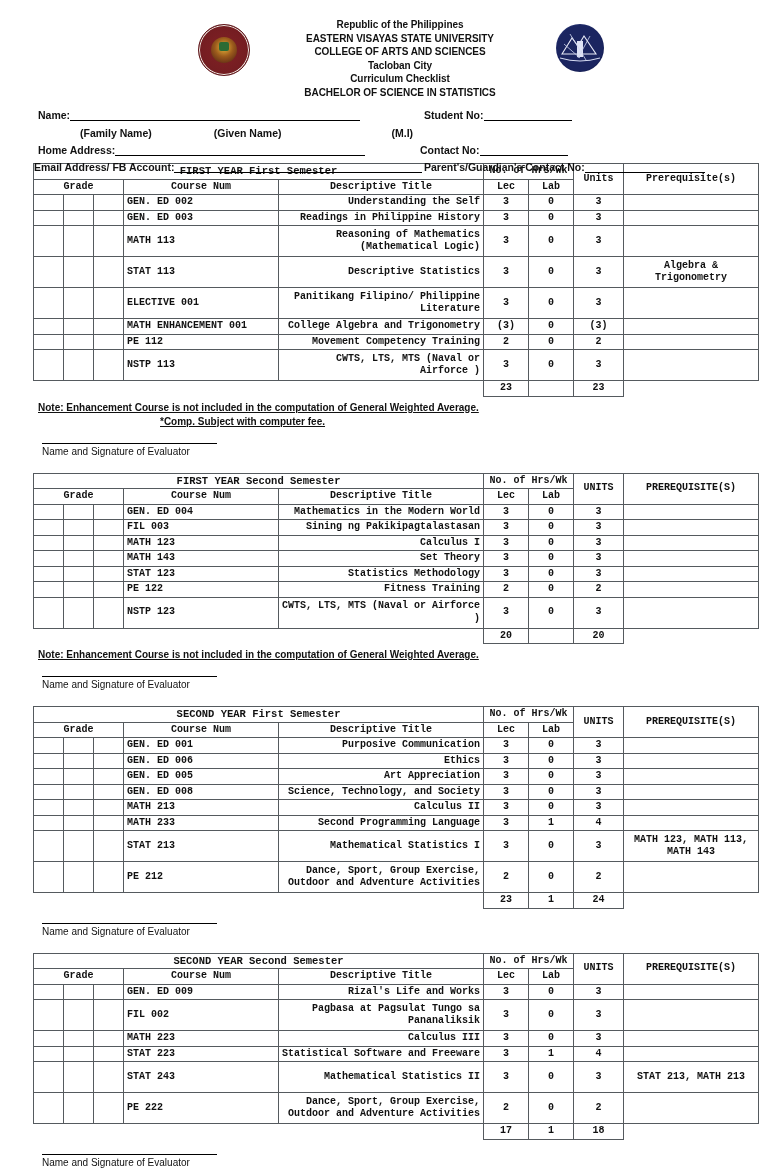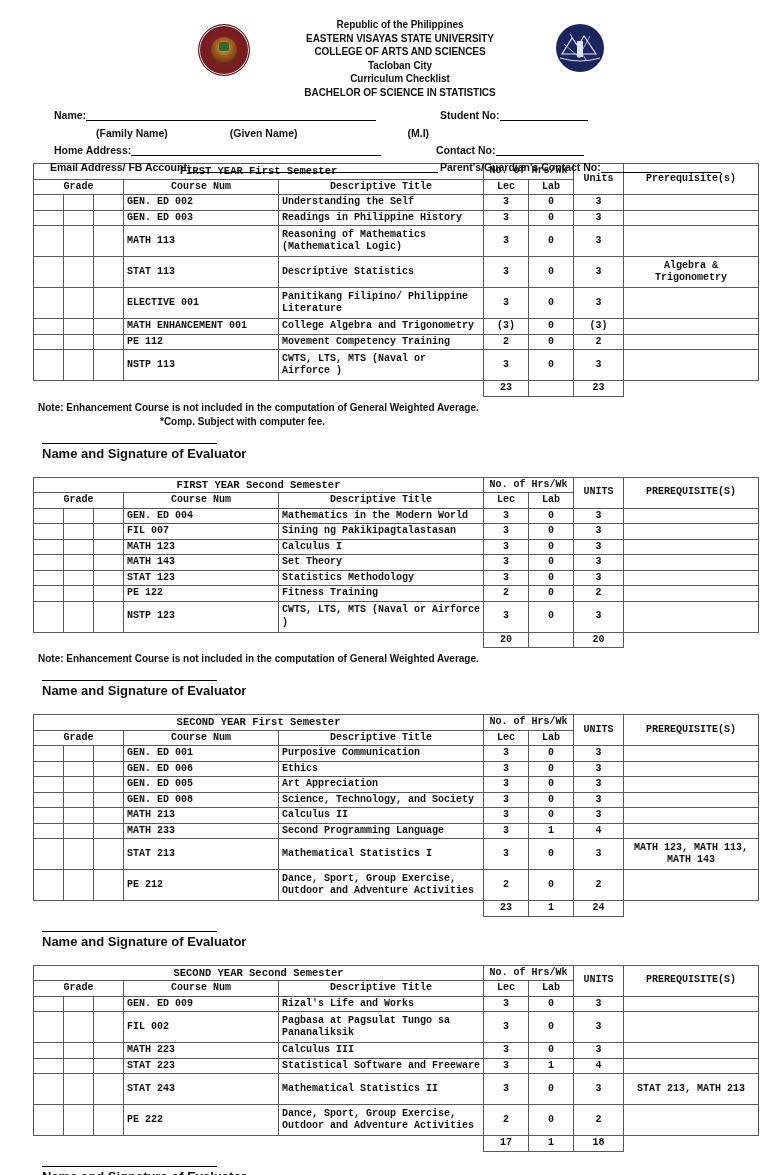"Name:" .form-area { margin: 0 0 0 16px -> 0 0 0 0 }
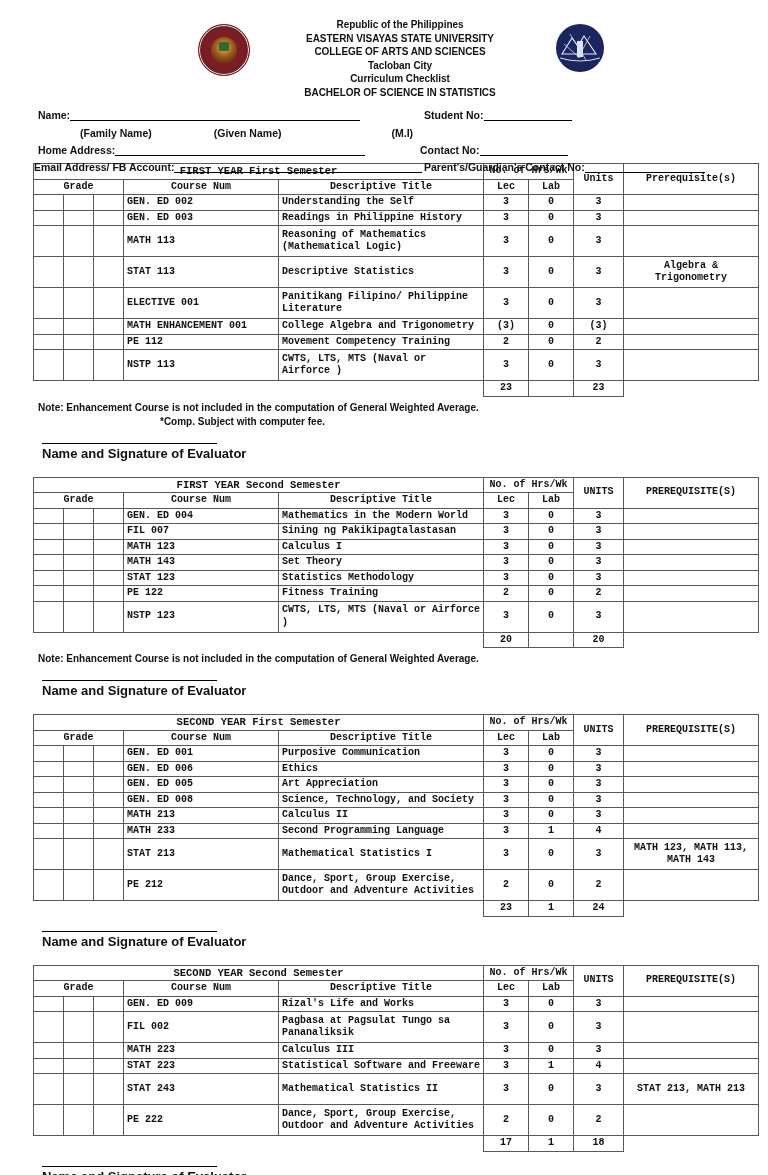"Understanding the Self" .c-title { text-align: left -> right }
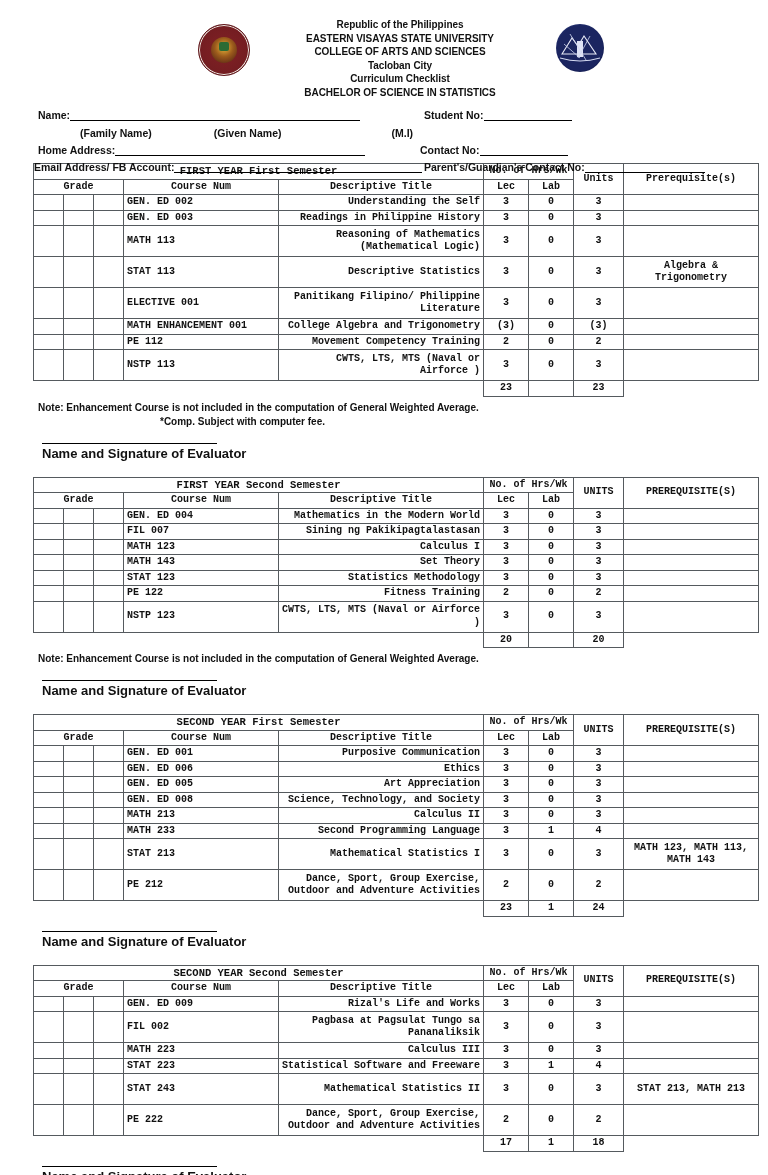"Note: Enhancement Course is not" .note { text-decoration: none -> underline }
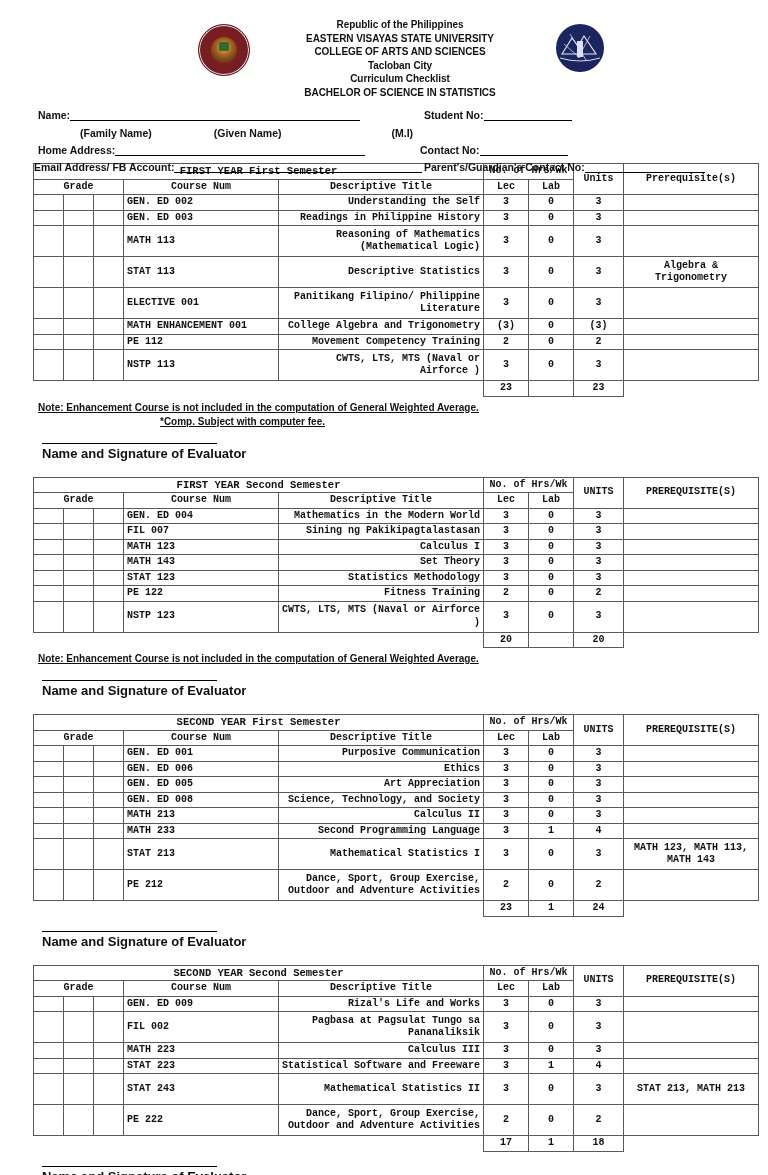"Name and Signature of Evaluator" .sig .cap { font-size: 13px -> 10px; font-weight: bold -> normal }
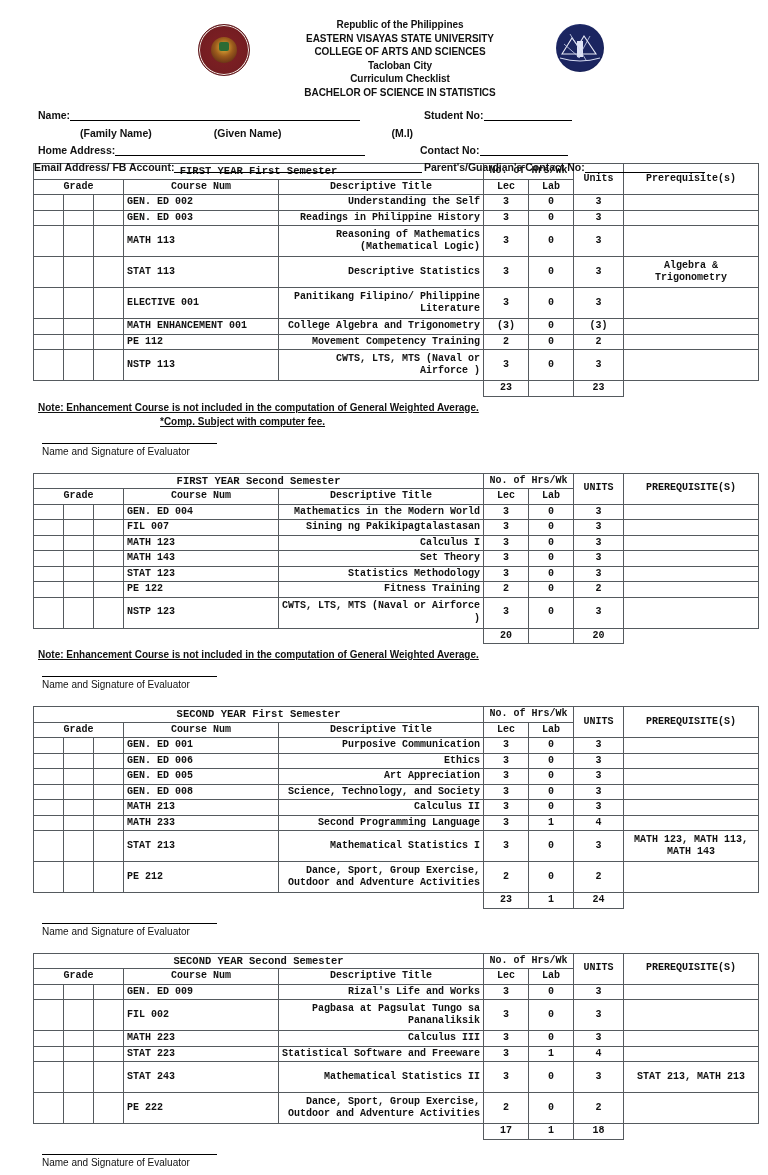"FIL 007" td.c-course { text: 007 -> 003 }
